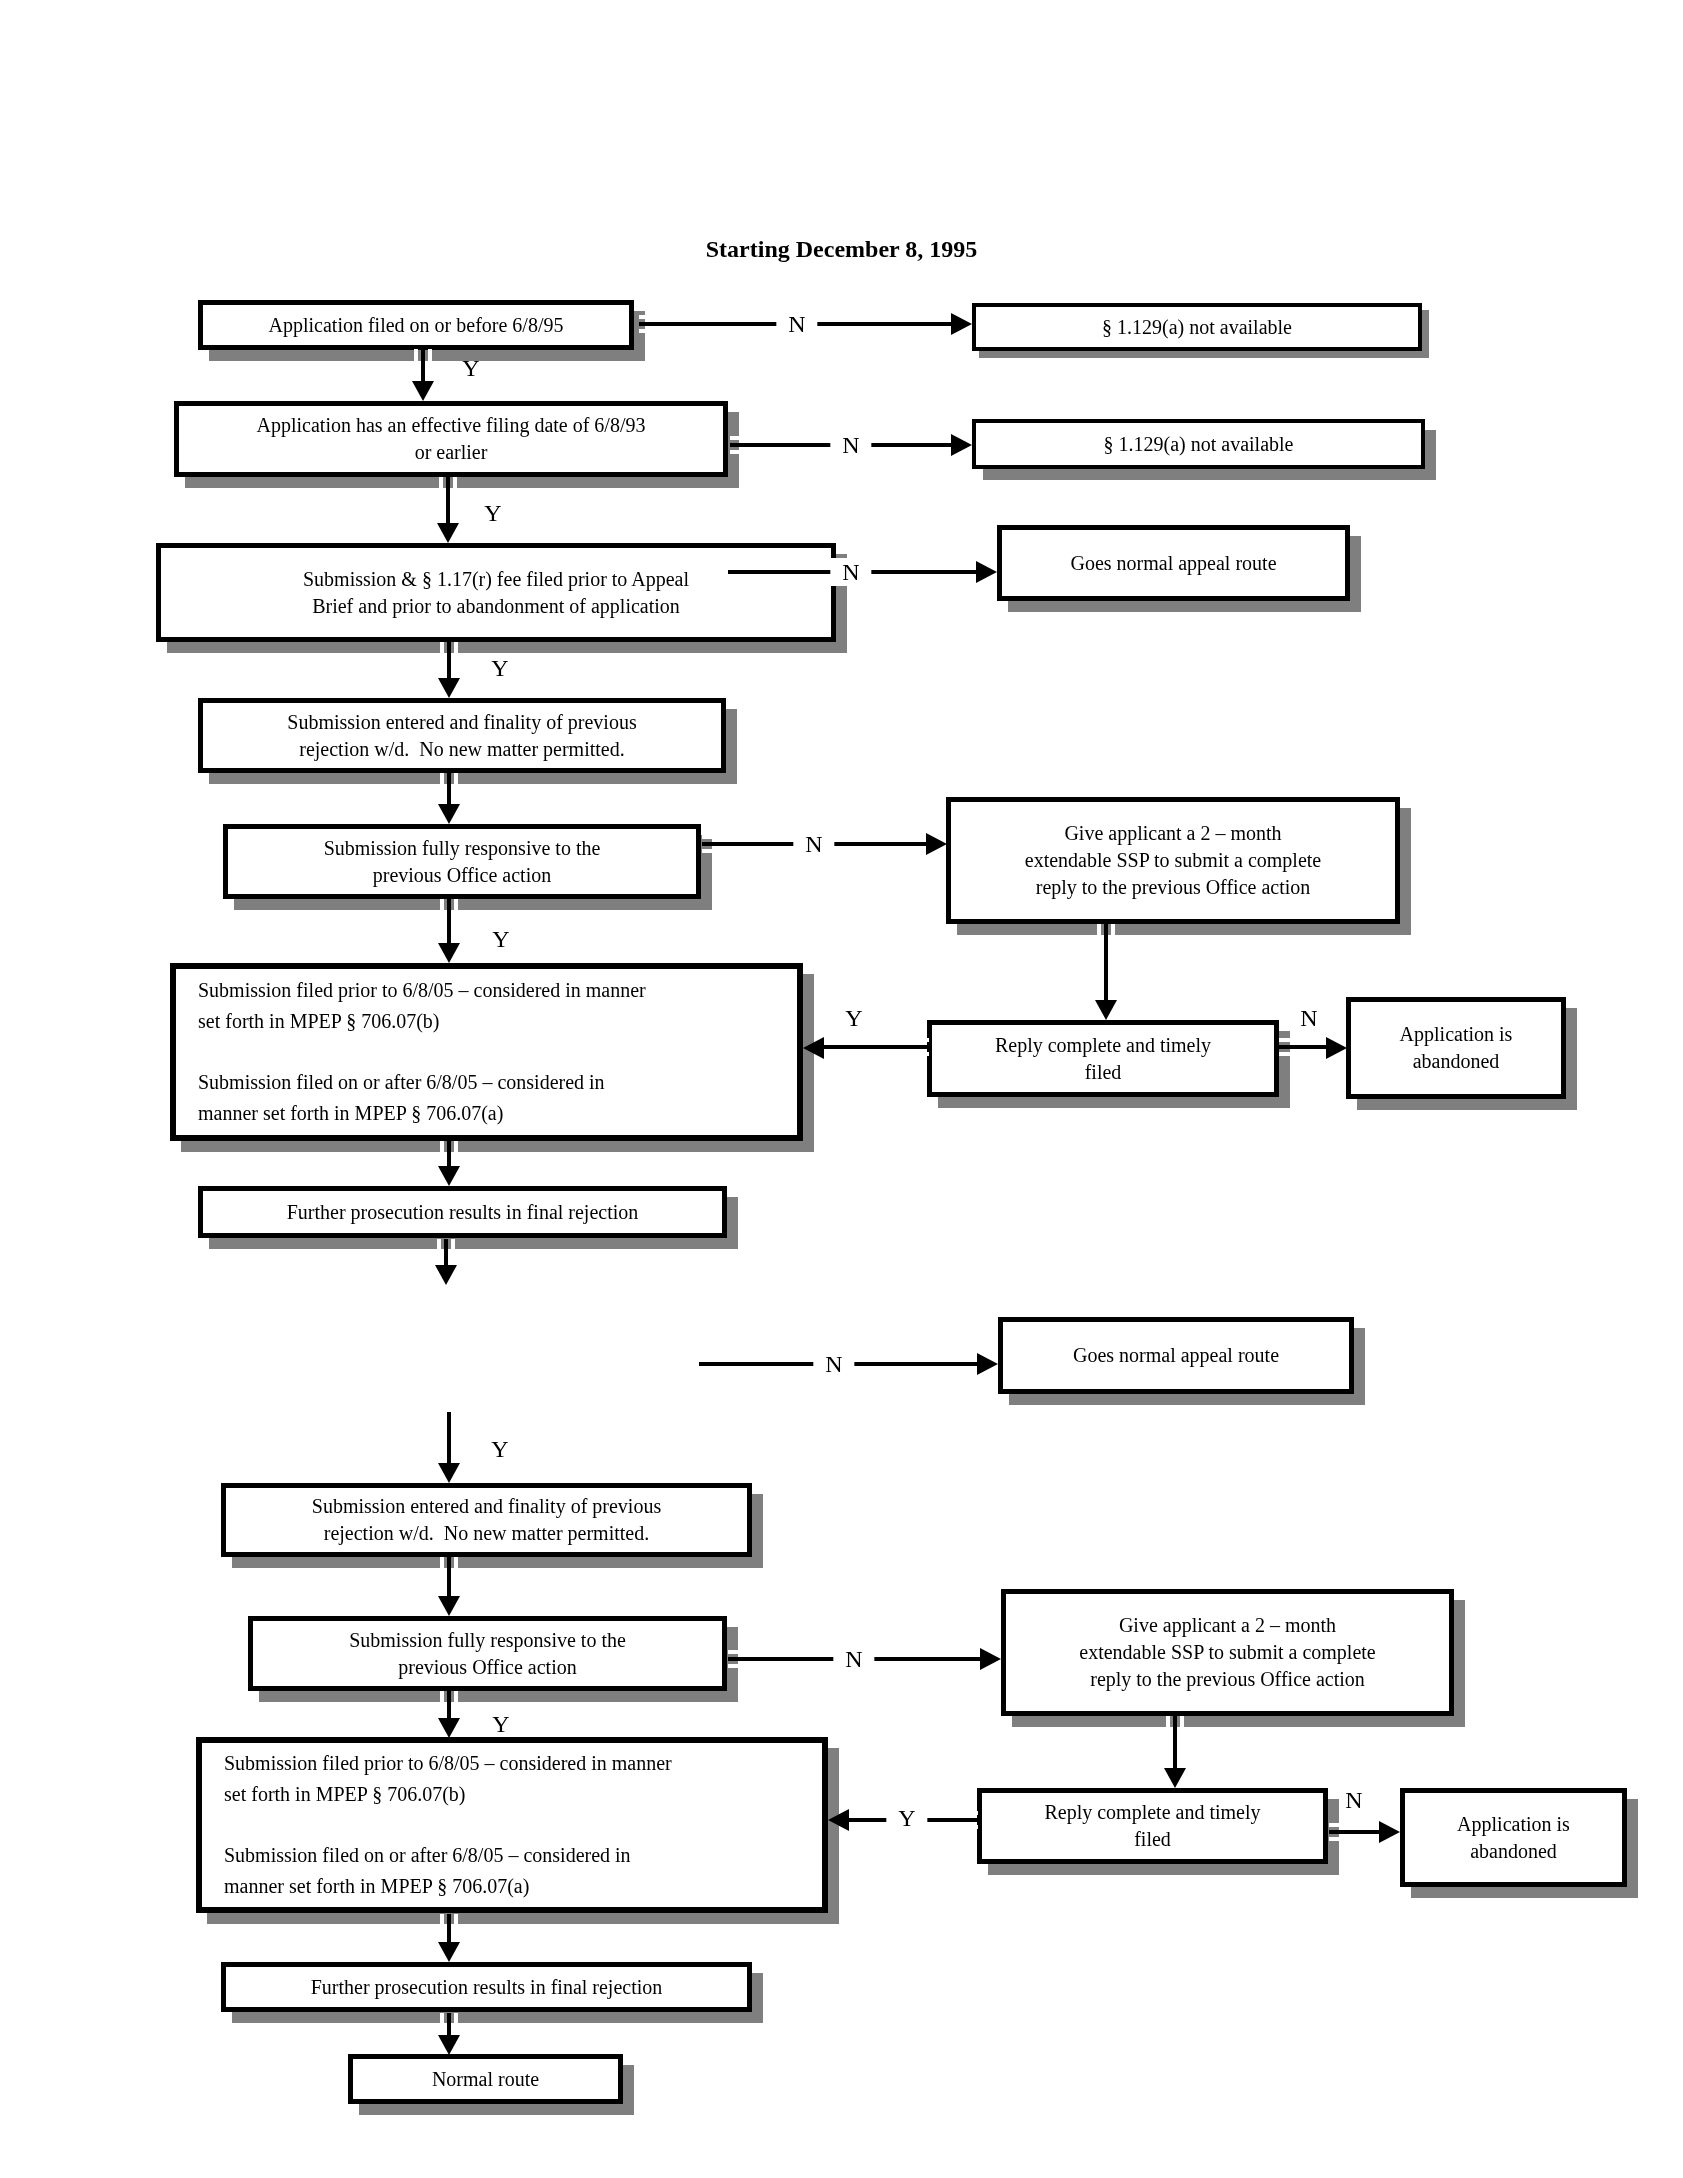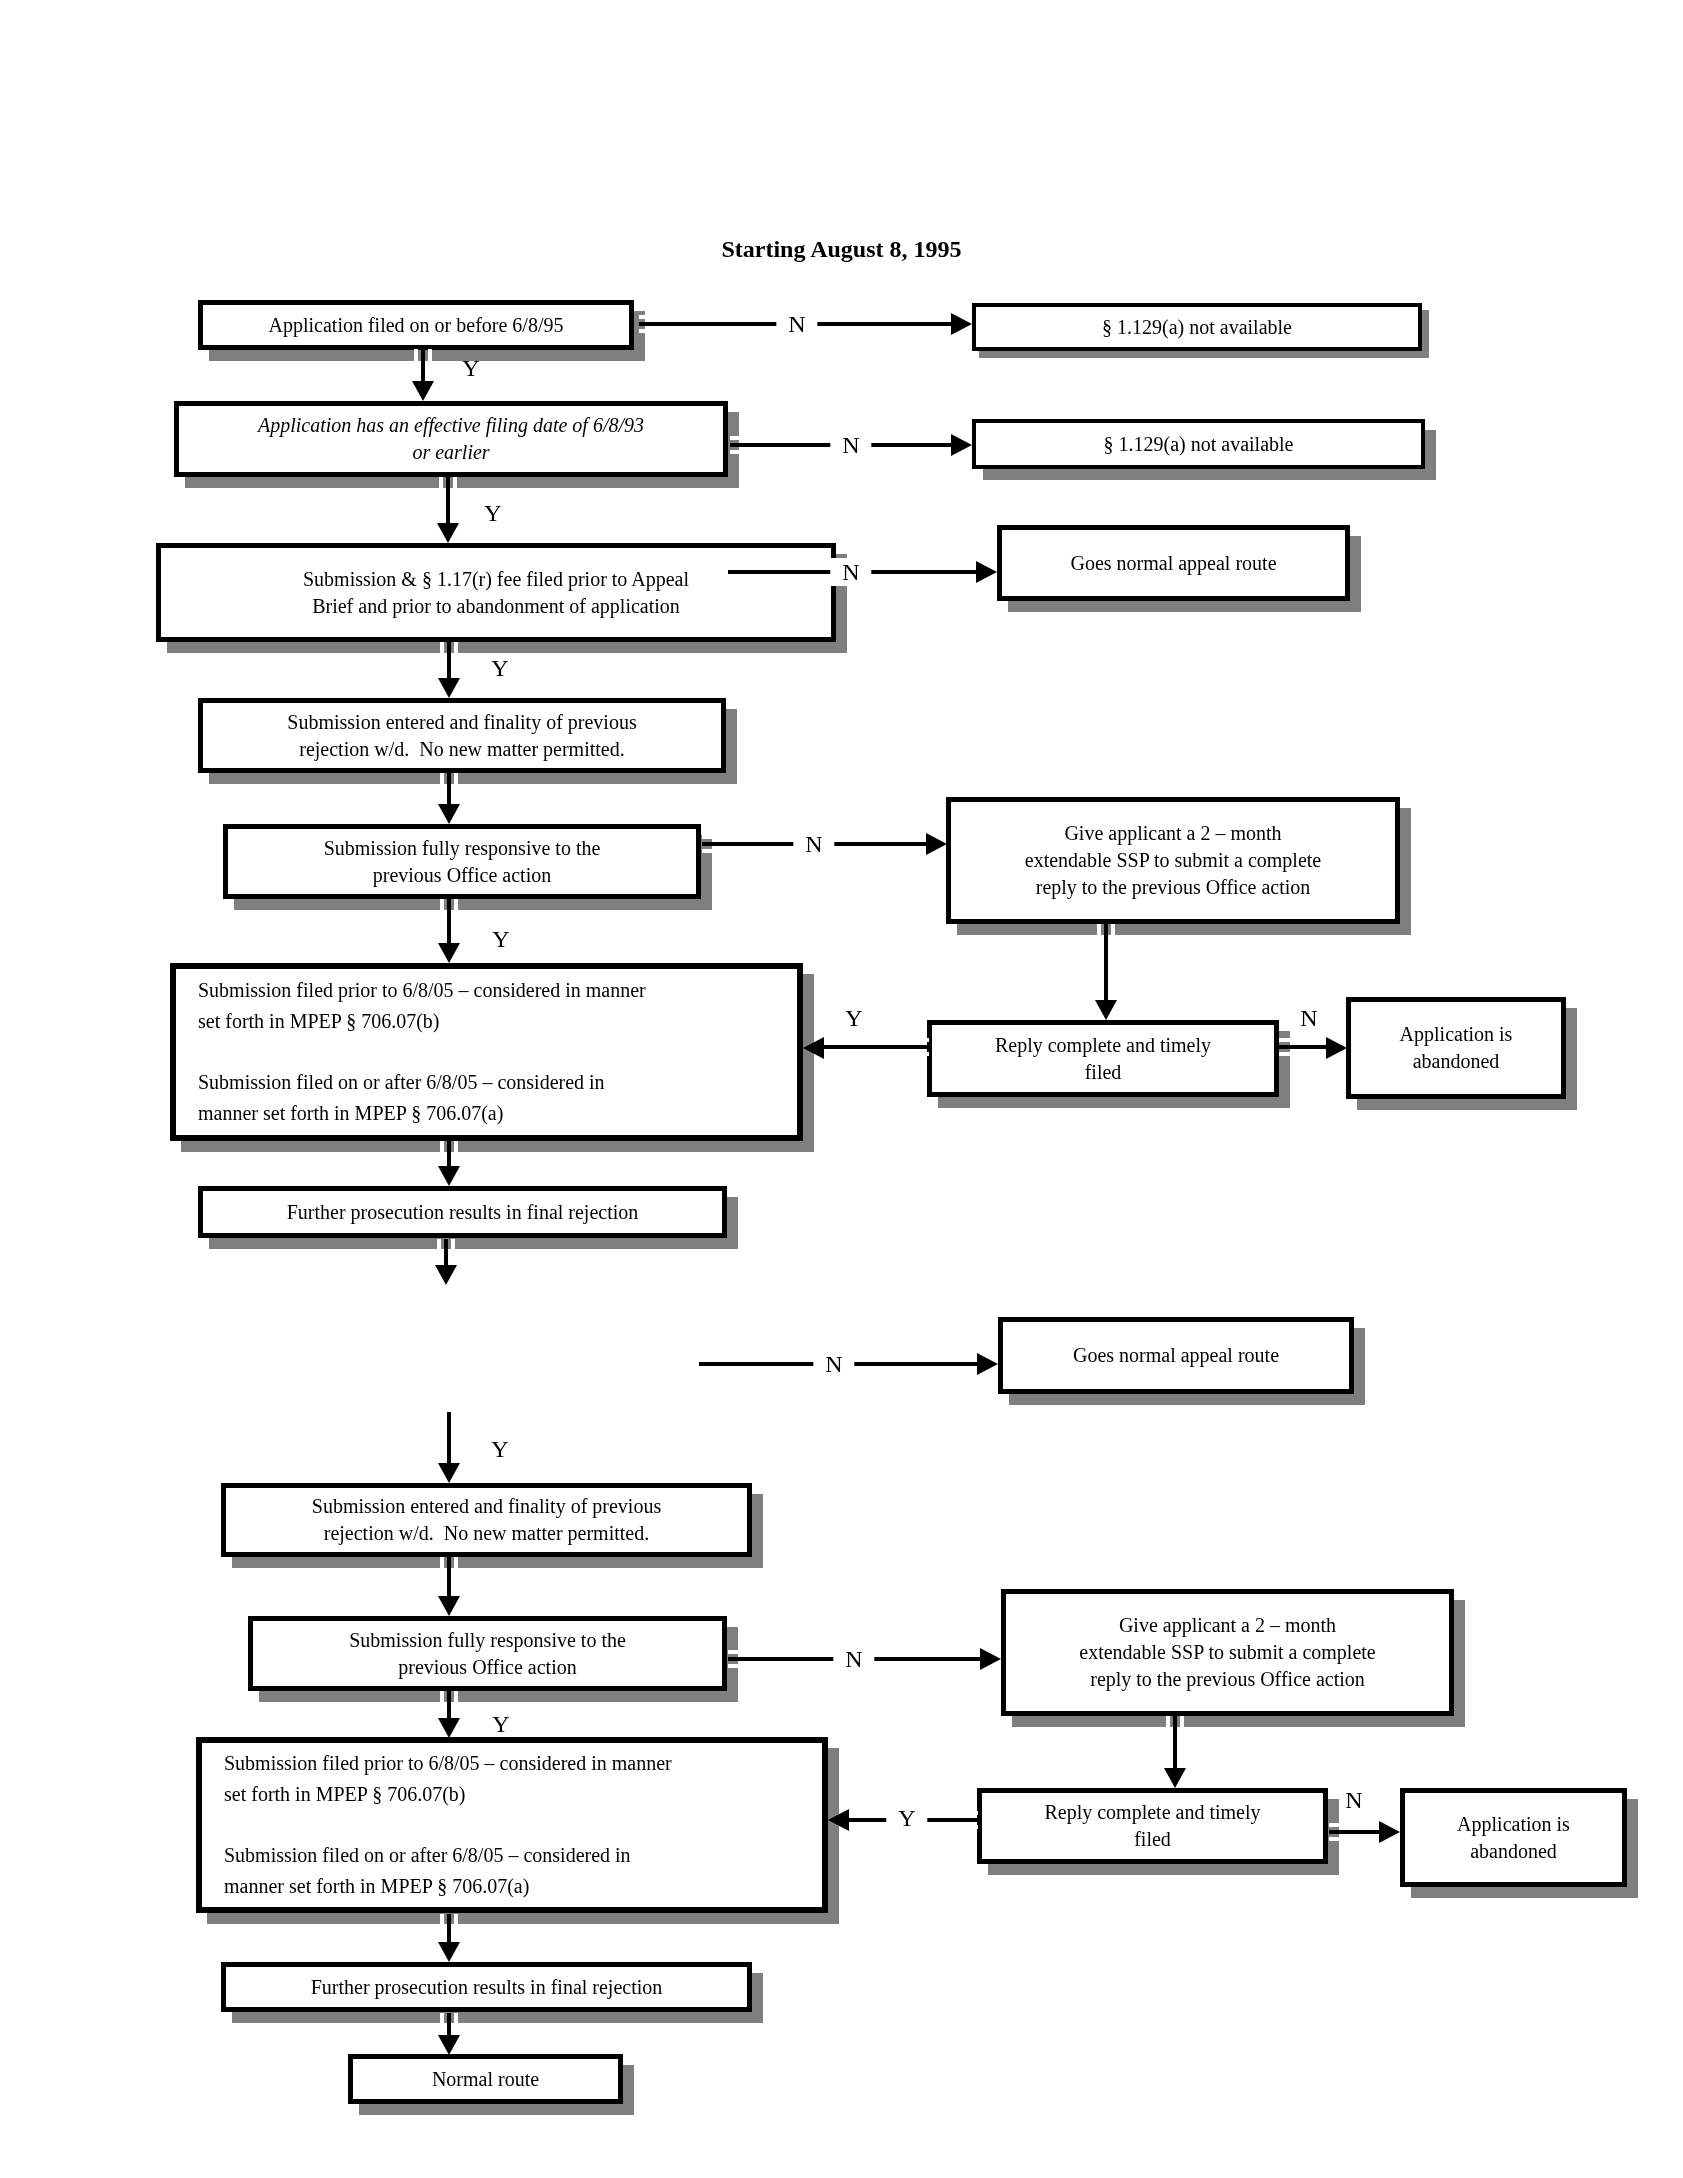"Starting August 8, 1995" div.subtitle { text: August -> December }
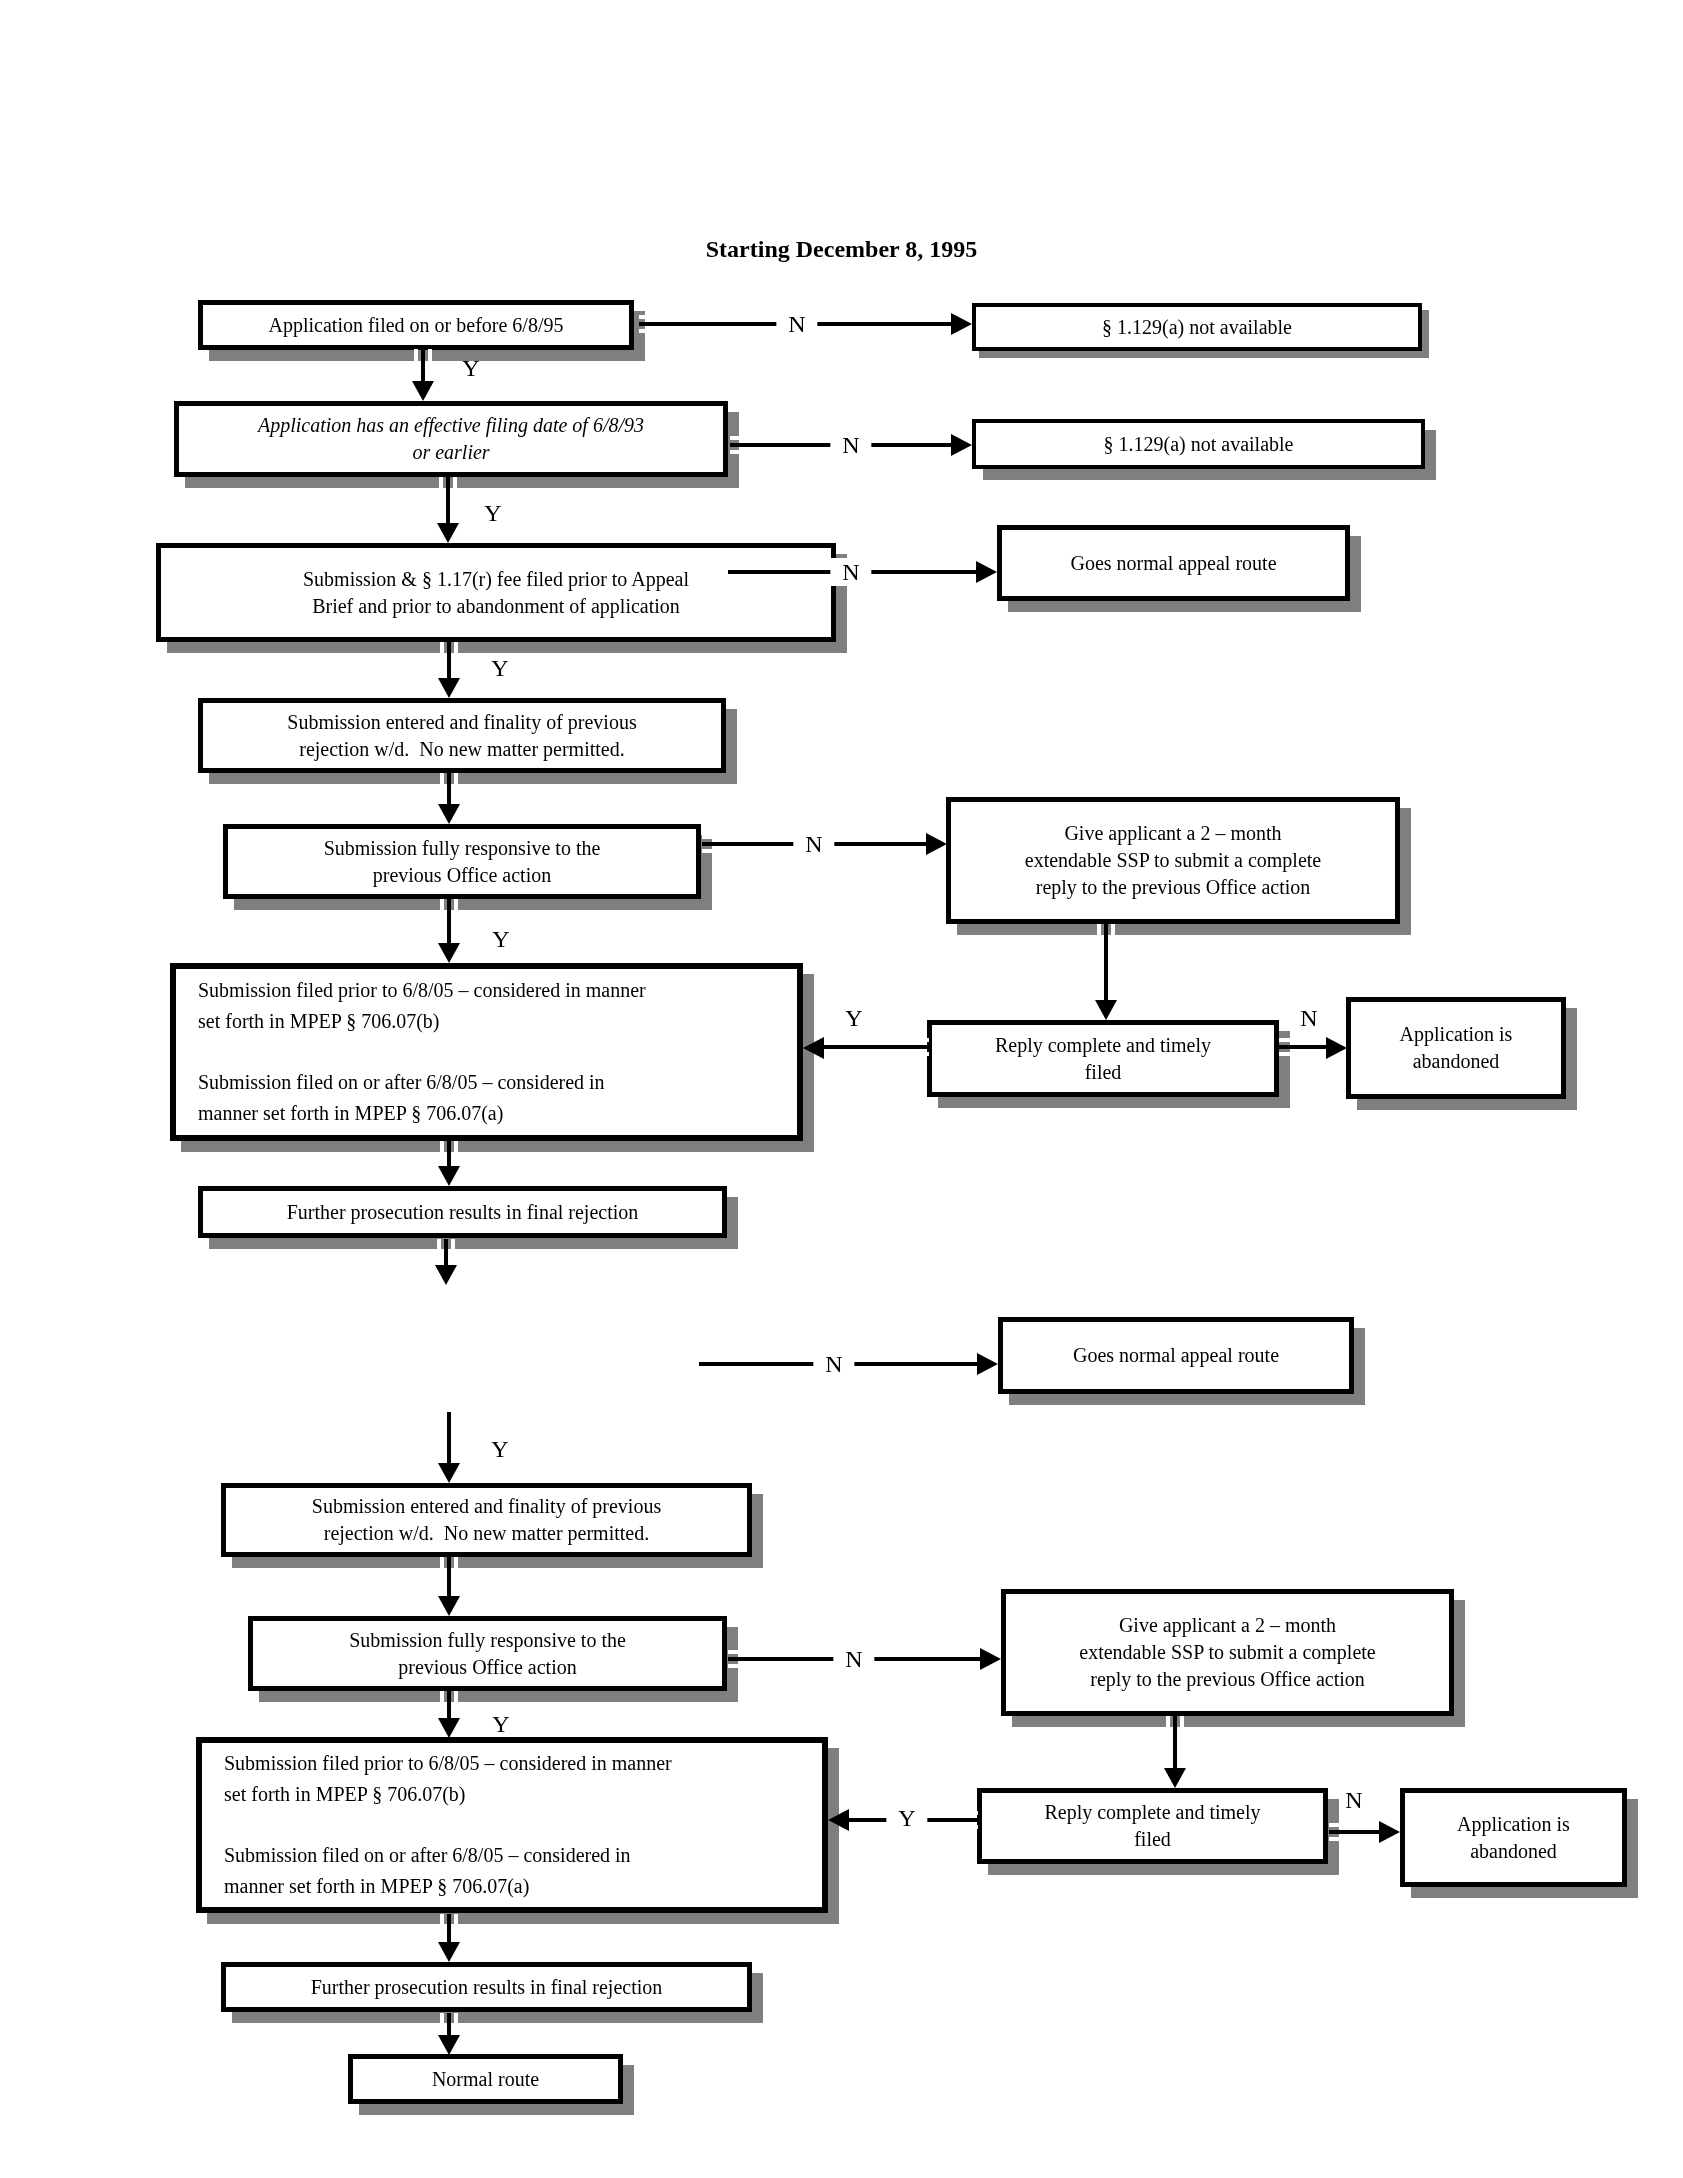"Application has an effective filing" div.node { font-style: italic -> none }
